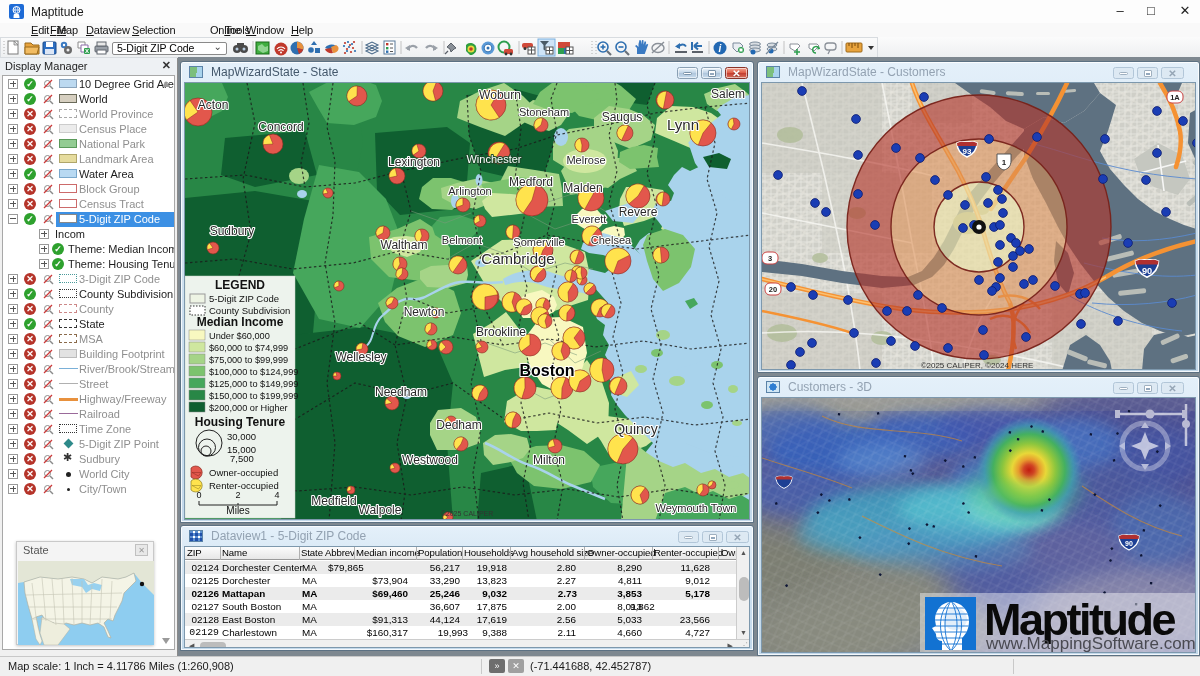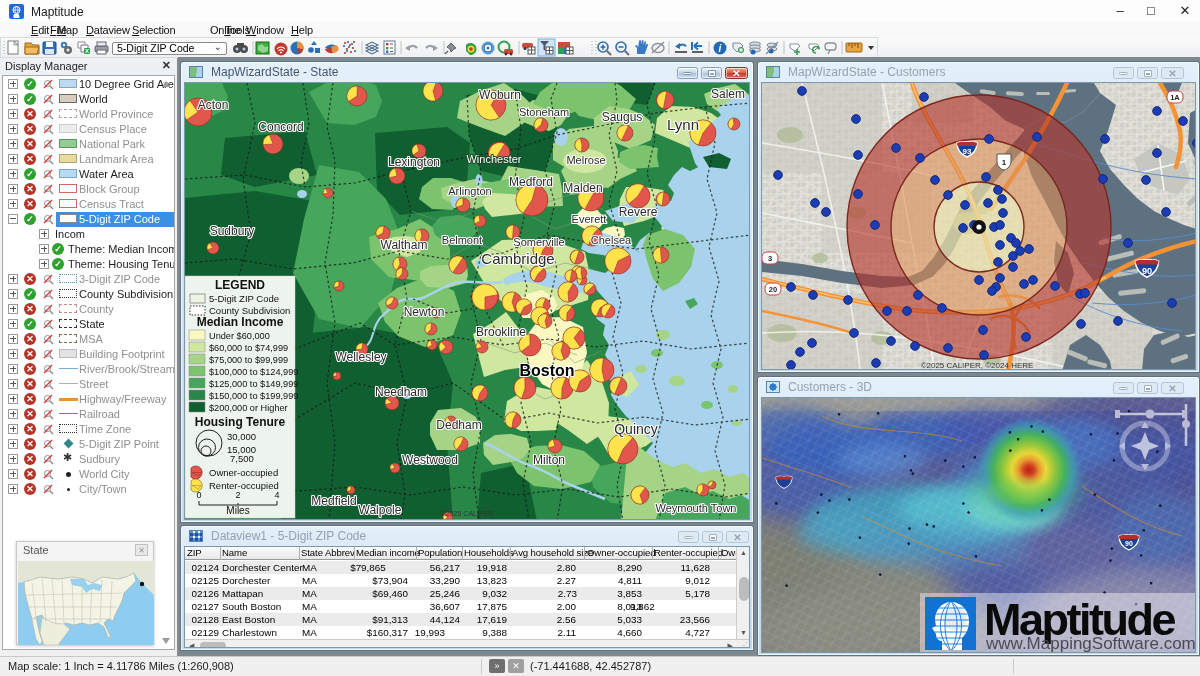"$79,865" span { text-align: center -> left }
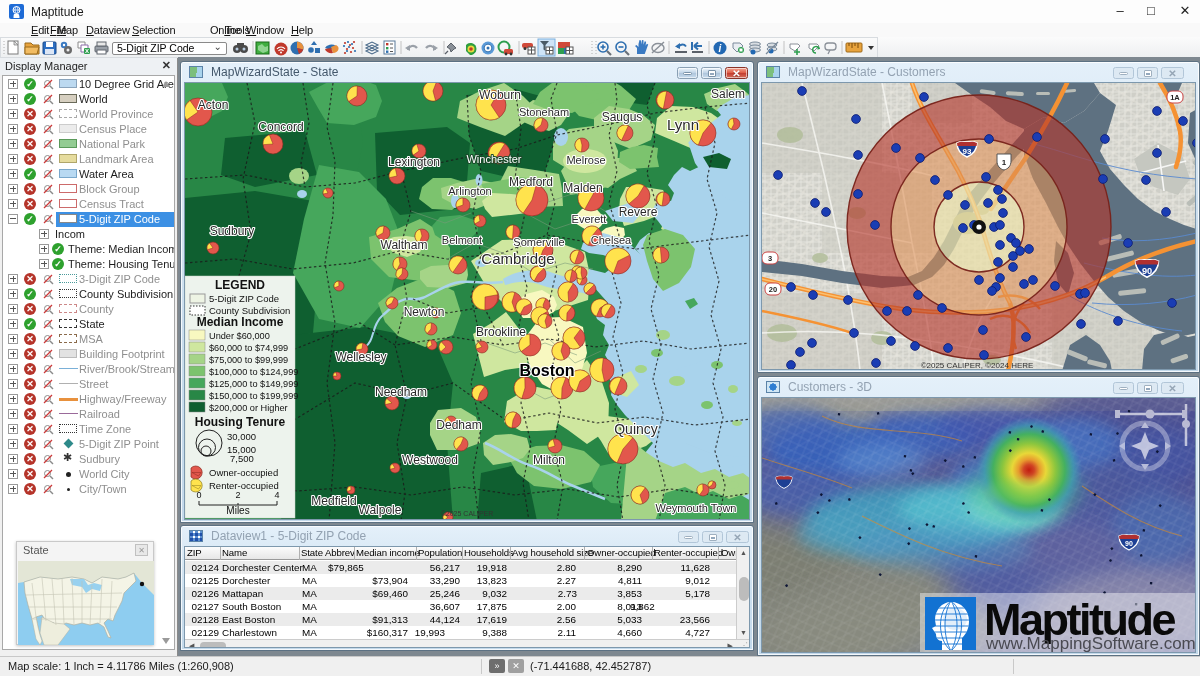"02126" div { font-weight: none -> bold }
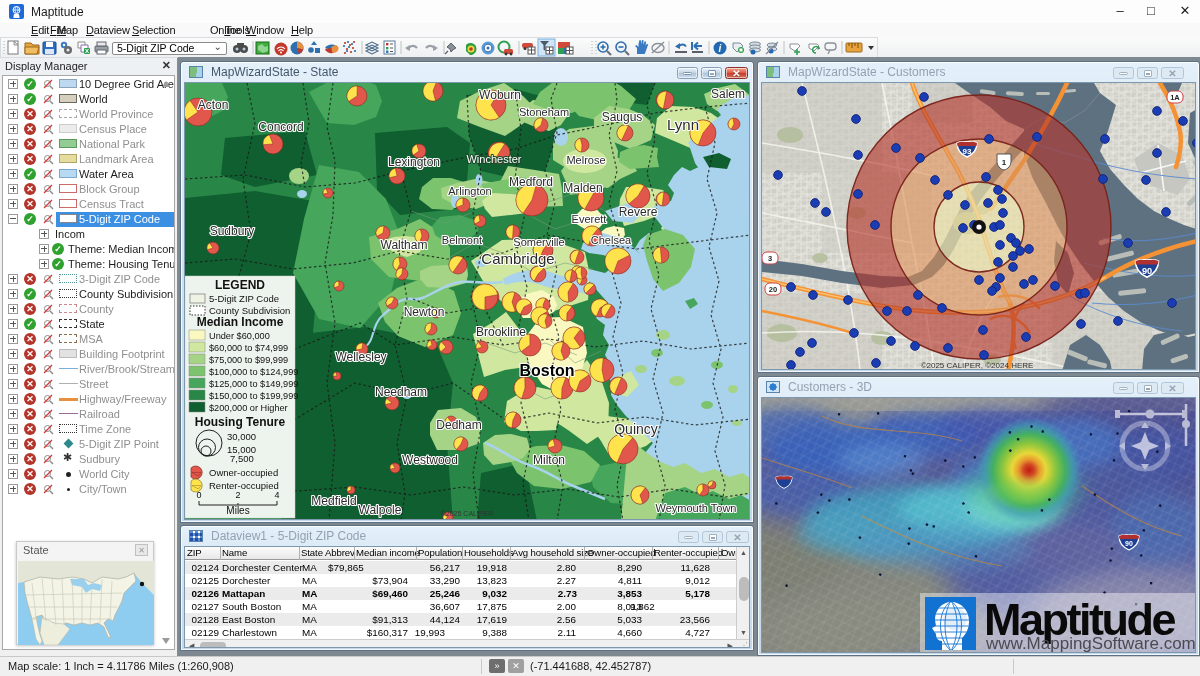"02129" span { font-family: none -> Liberation Mono, monospace }
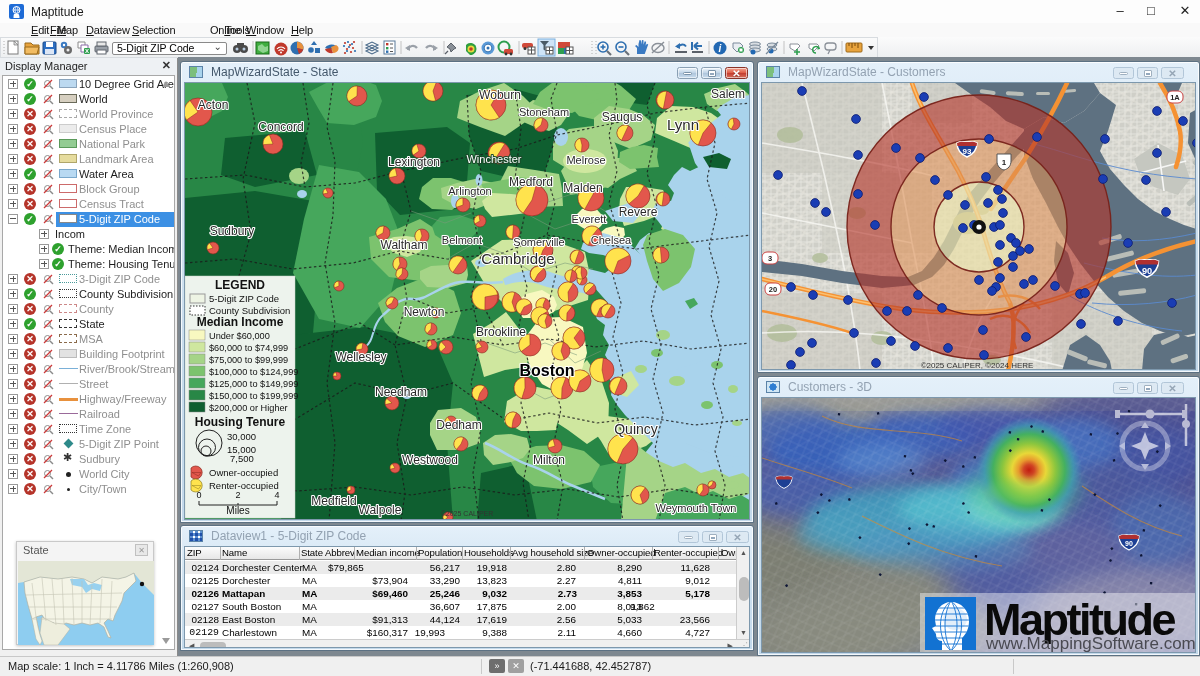"19,993" span { left: 180px -> 203px }
